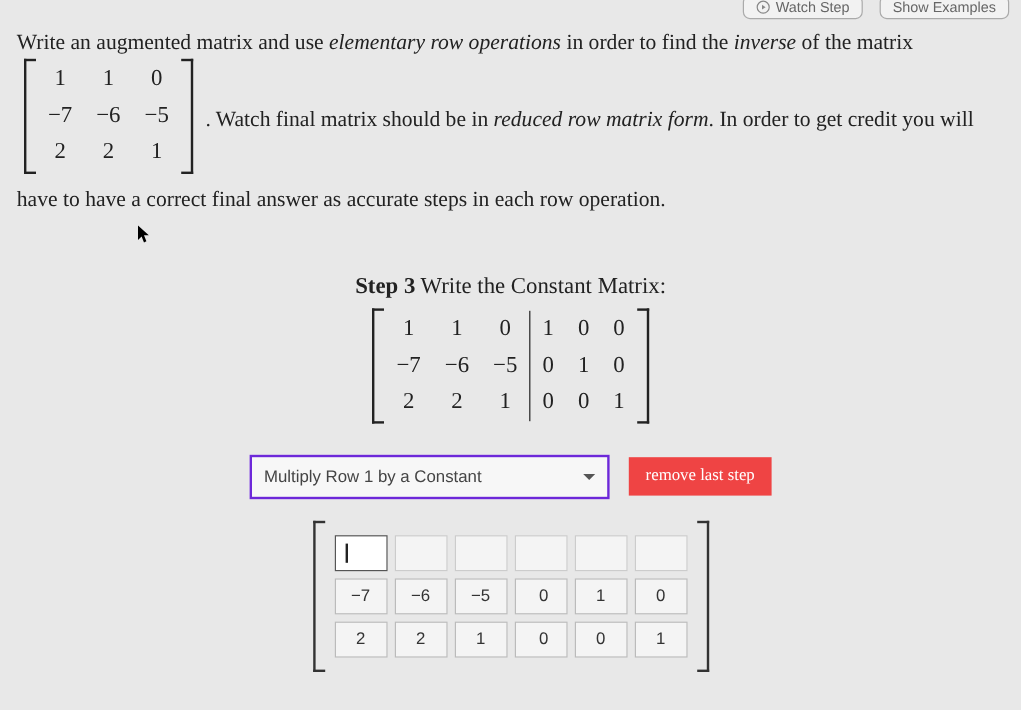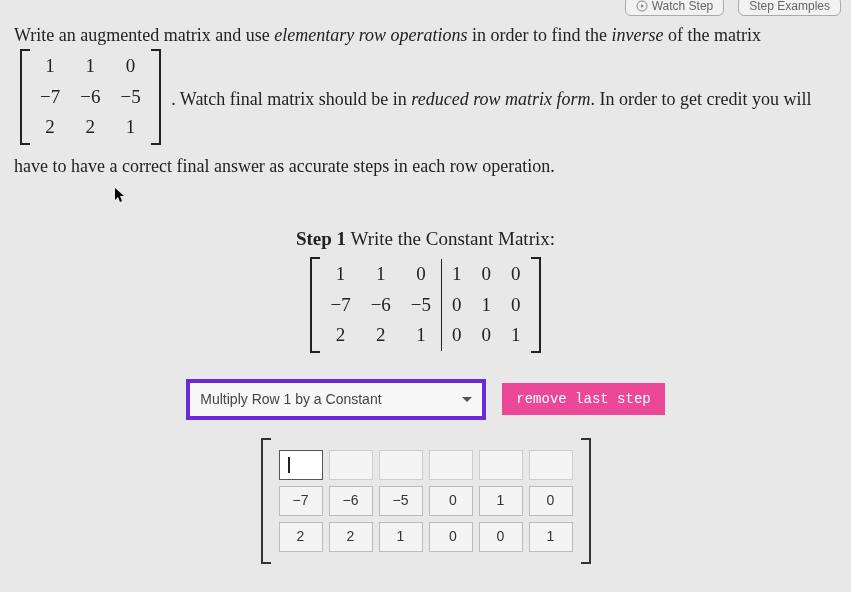"Step Examples" span { text: Step -> Show }
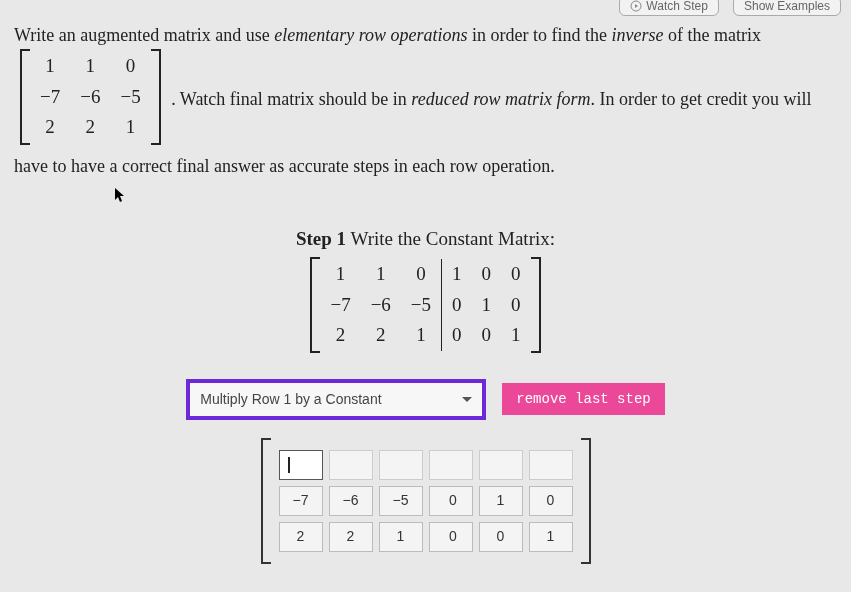"Step 1" b { text: 1 -> 3 }
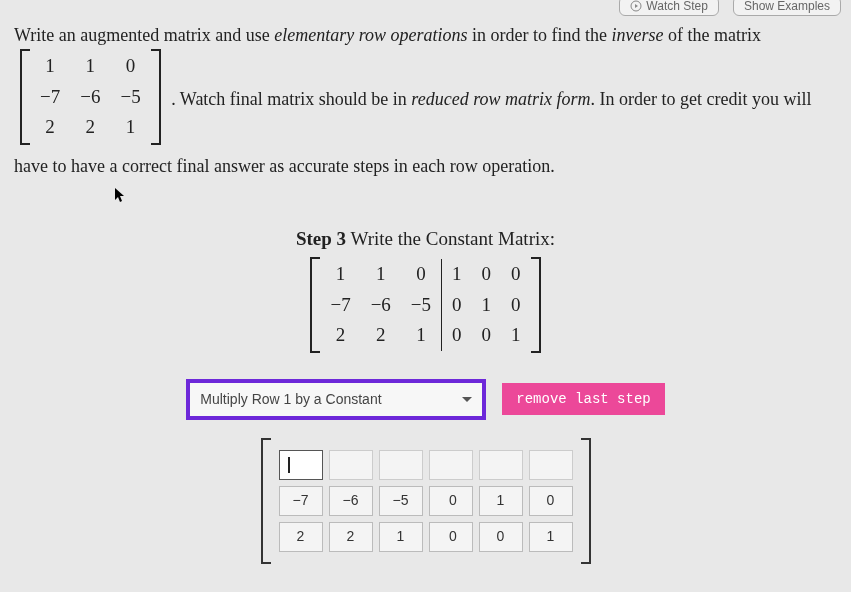"Multiply Row 1 by a" .dropdown { border: 4px solid #6d28d9 -> 2px solid #6d28d9 }
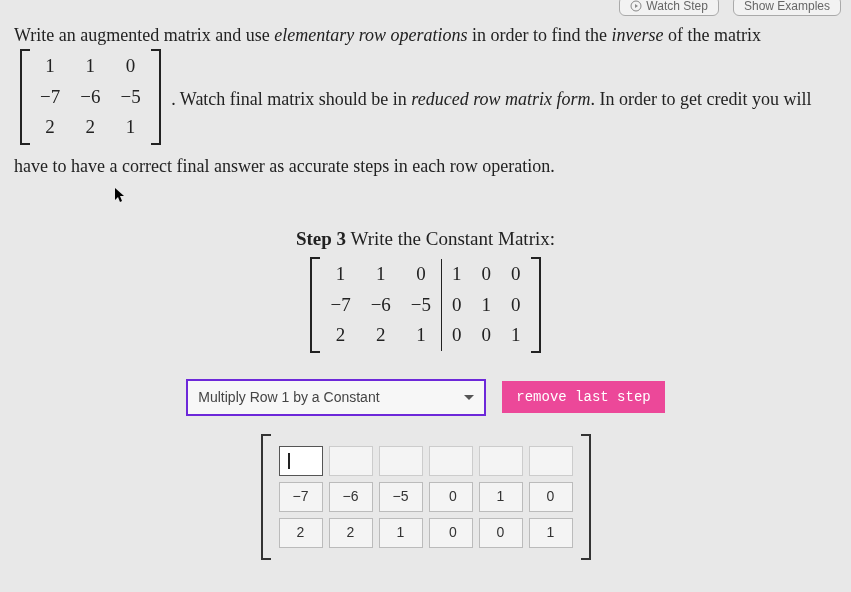"remove last step" .remove-btn { background: #ec4899 -> #ef4444; font-family: Liberation Mono, monospace -> Liberation Serif, serif }
